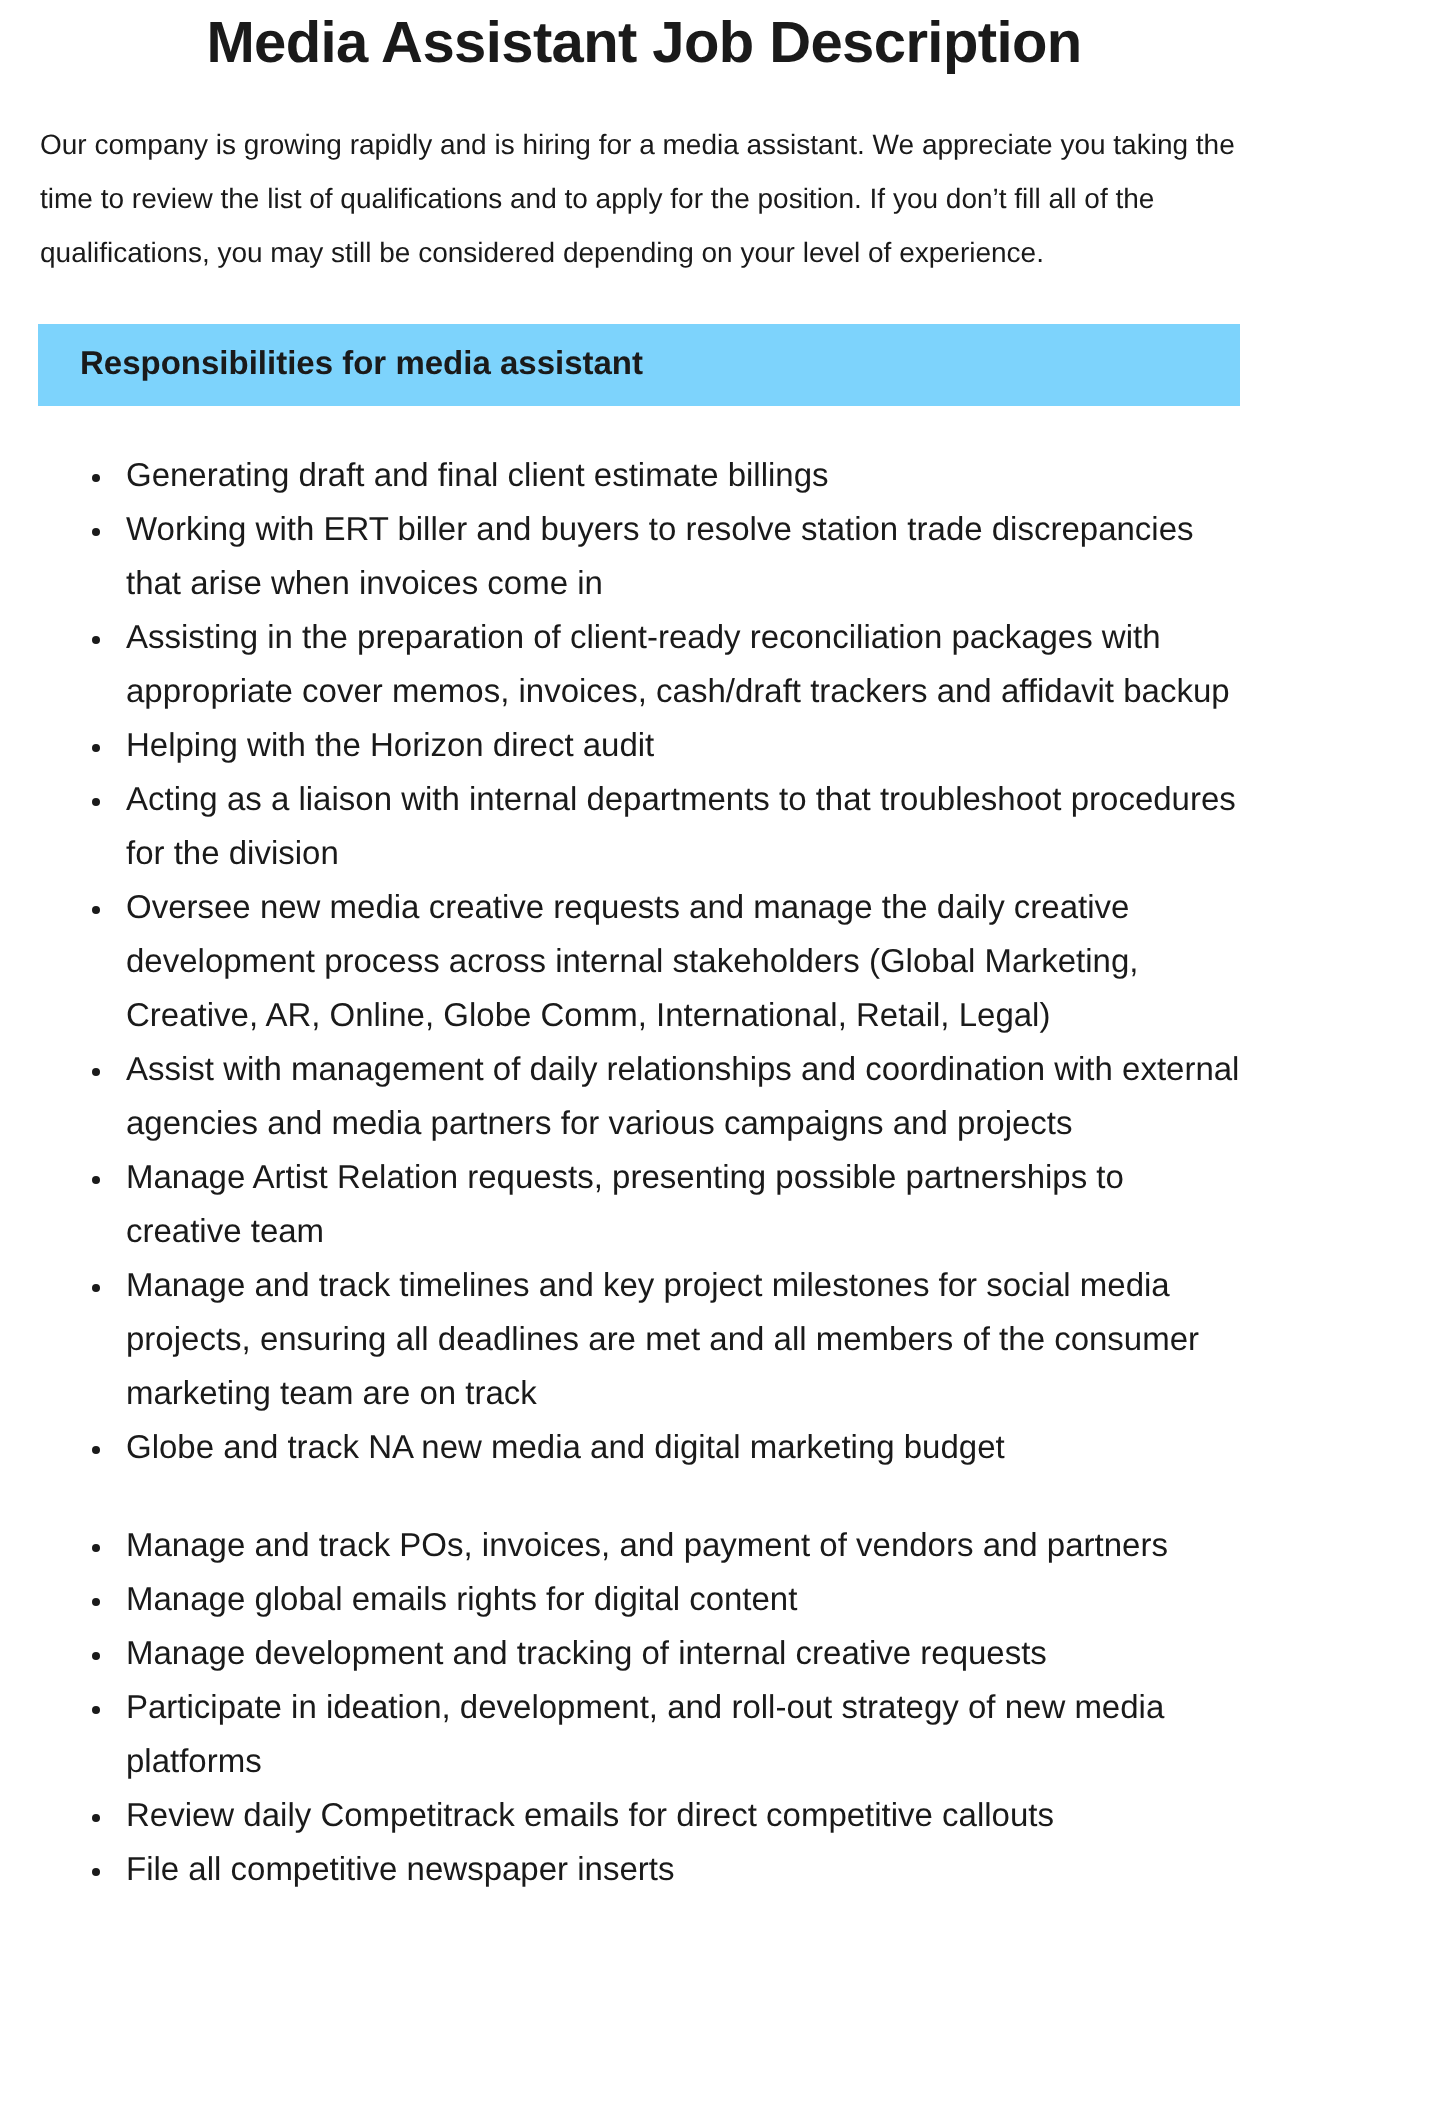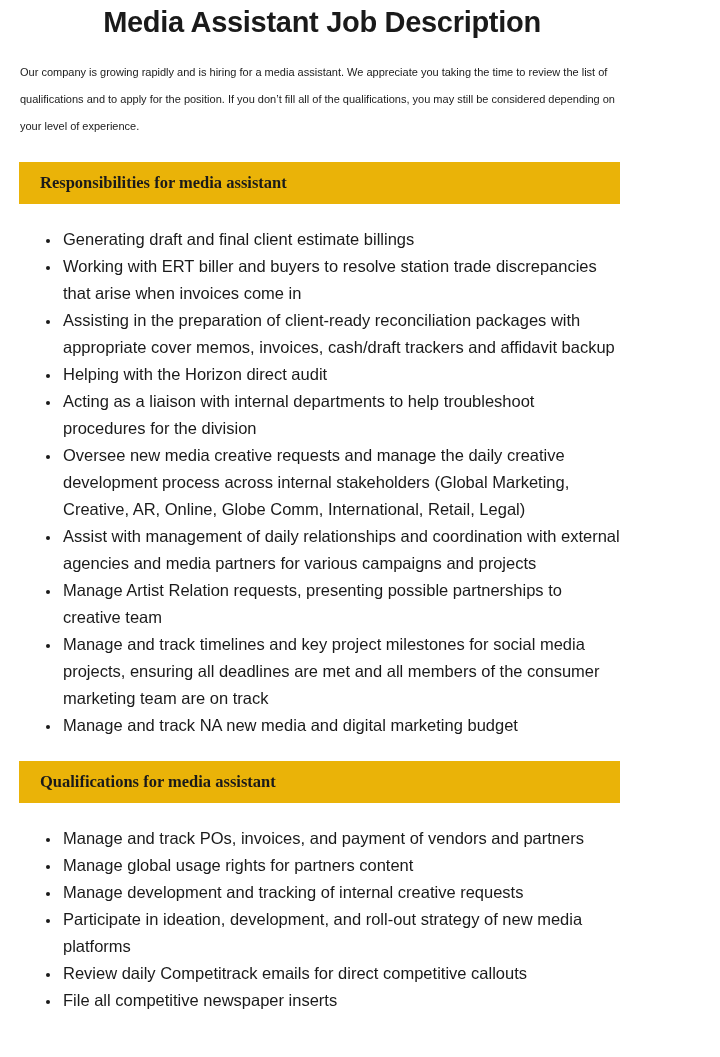"Our company is growing rapidly" .intro { font-size: 11px -> 14px }
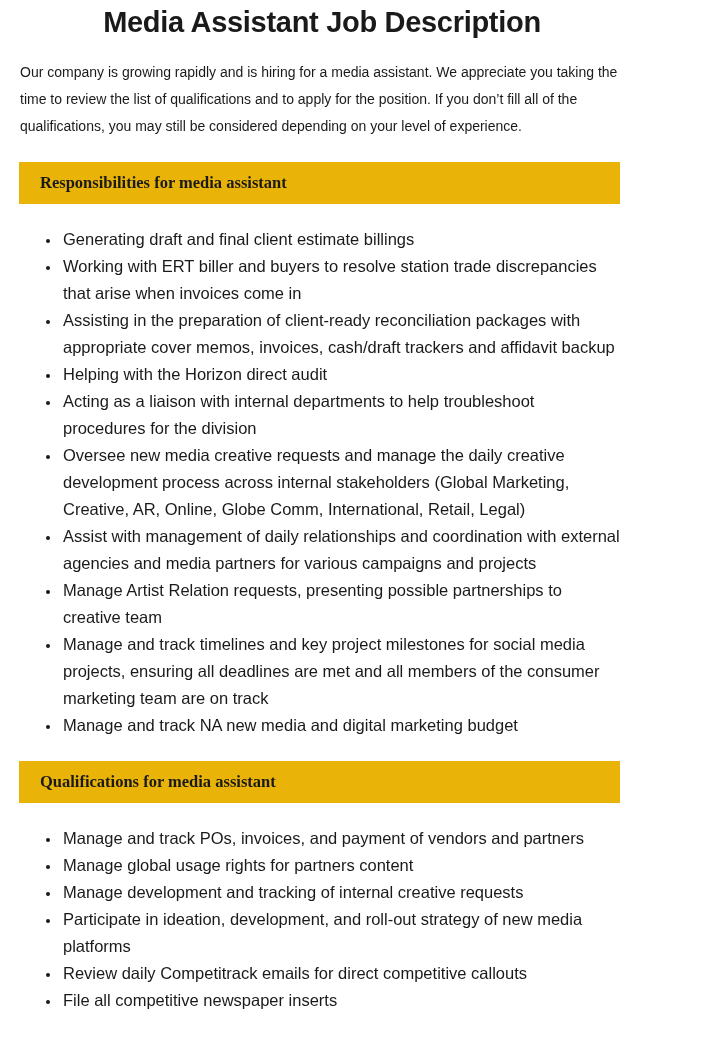"Responsibilities for media assistant" .section-header { background: #eab308 -> #7dd3fc; font-family: Liberation Serif, serif -> none }
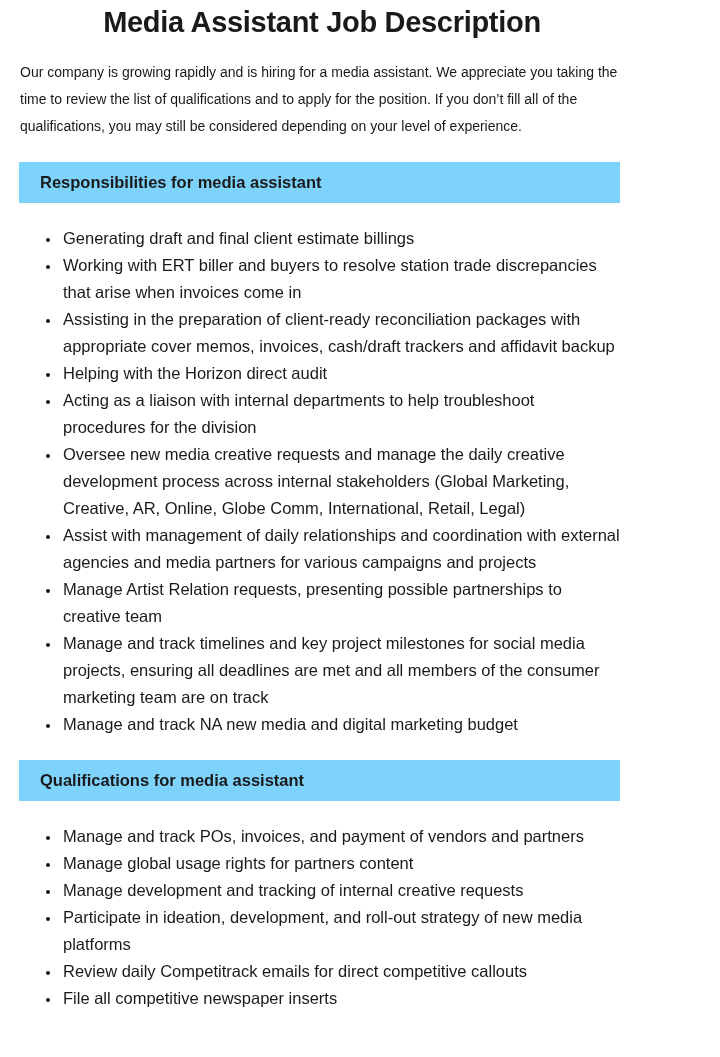"Acting as a liaison with" li { text: help -> that }
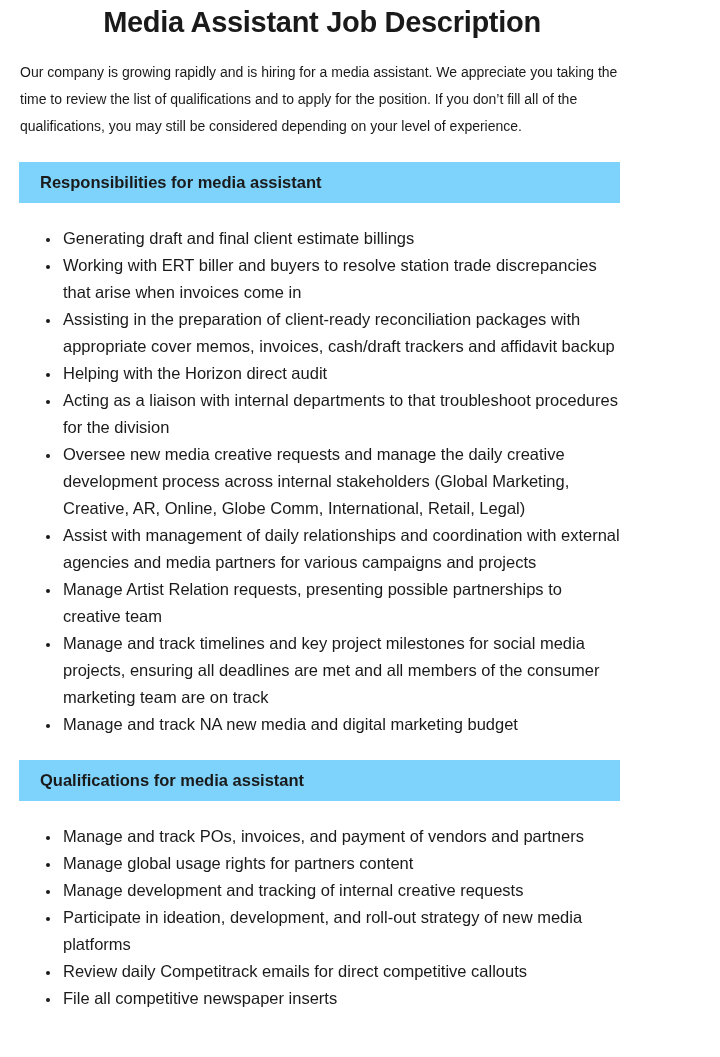"Manage and track NA new" li { text: Manage -> Globe }
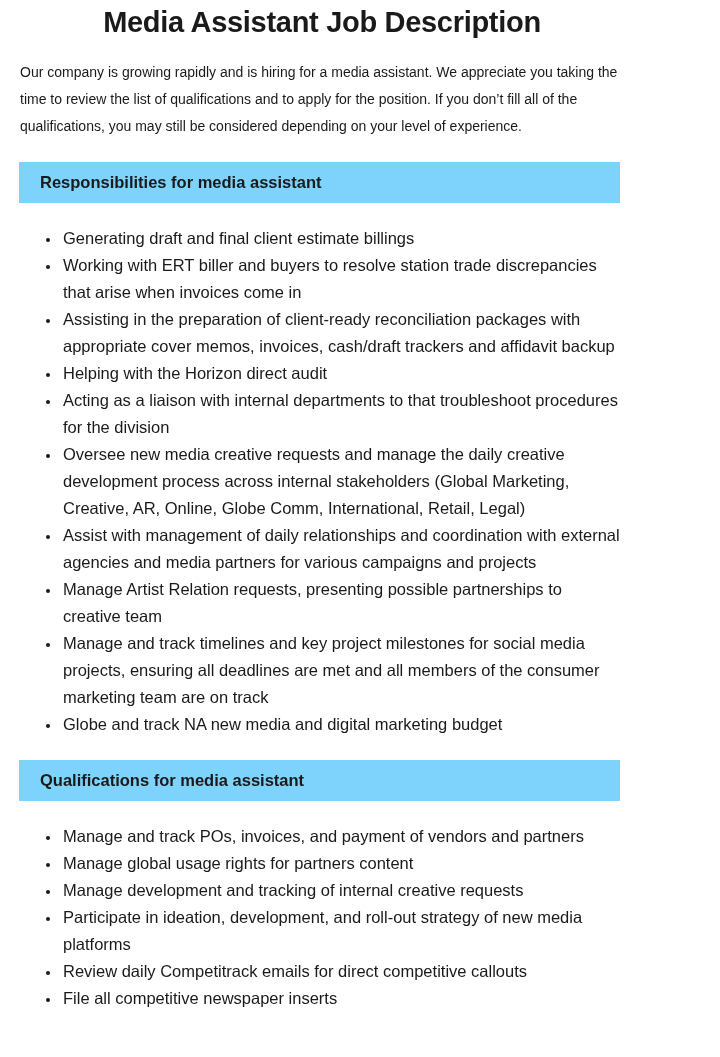"Qualifications for media assistant" div.section-header { html: <div>Qualifications for media assistant</div> -> none }
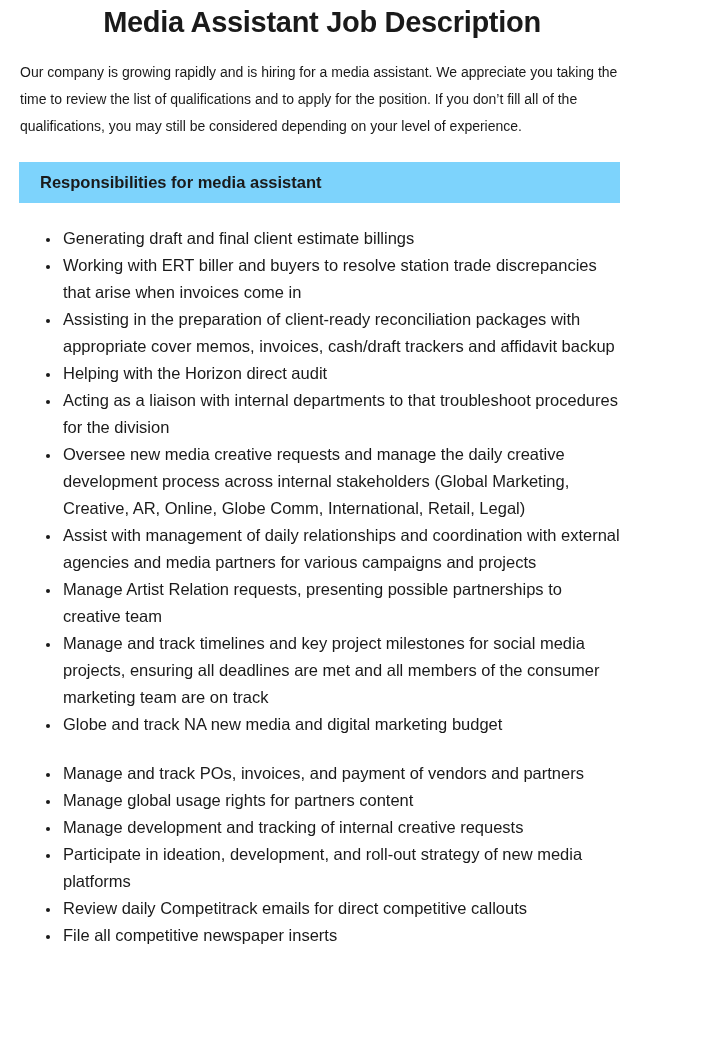"Manage global usage rights for" li { text: usage rights for partners -> emails rights for digital }
